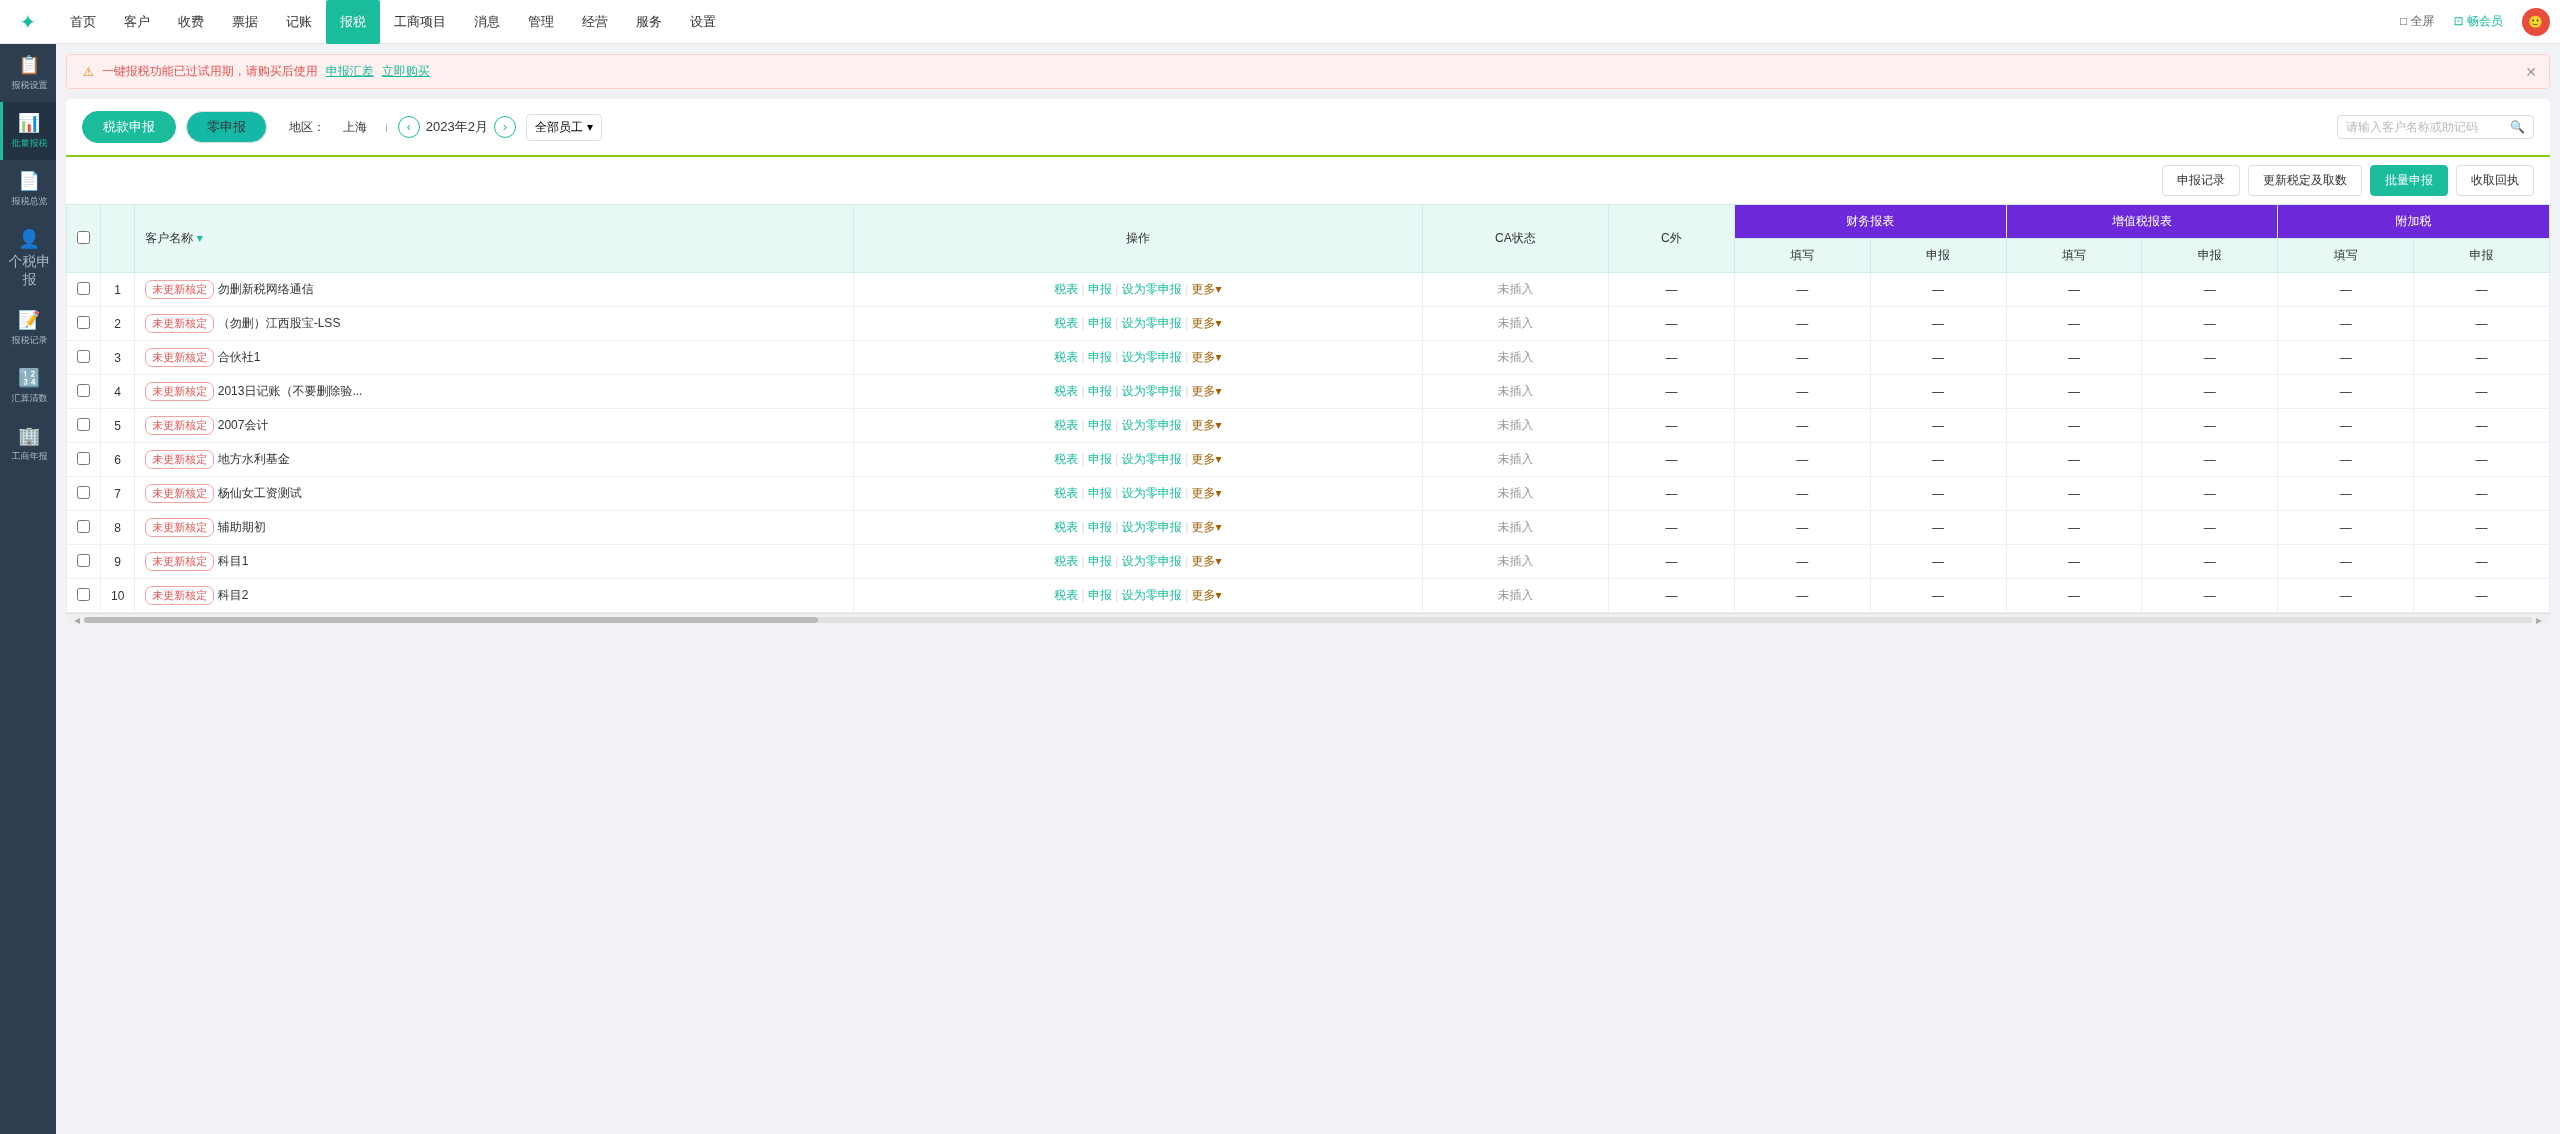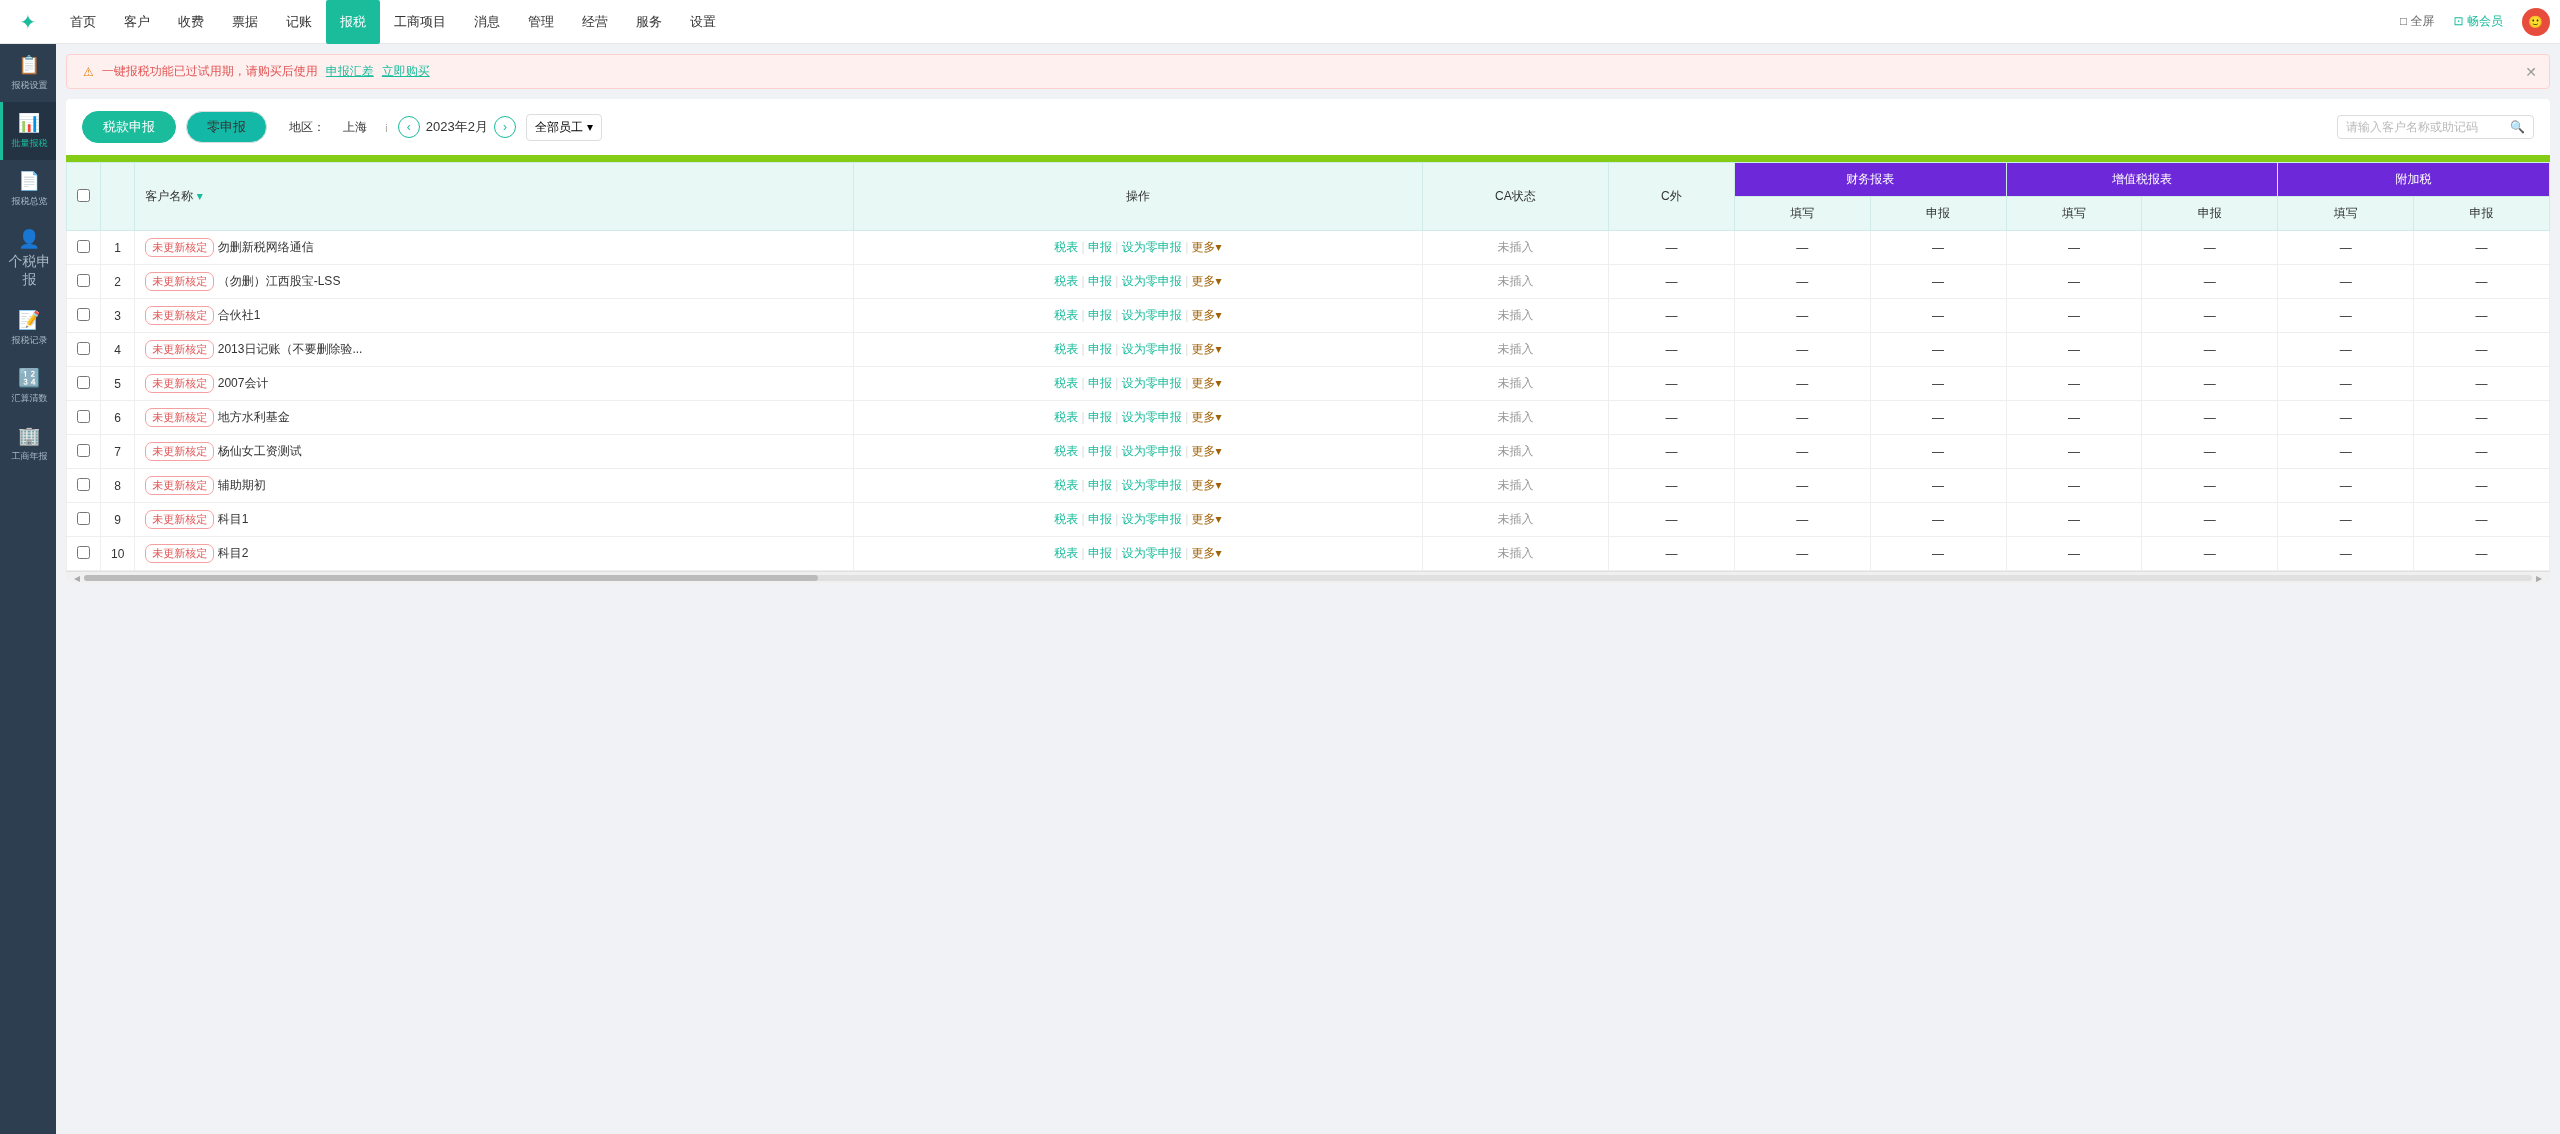"税款申报" .toolbar { border-bottom: 7px solid #84cc16 -> 2px solid #84cc16 }
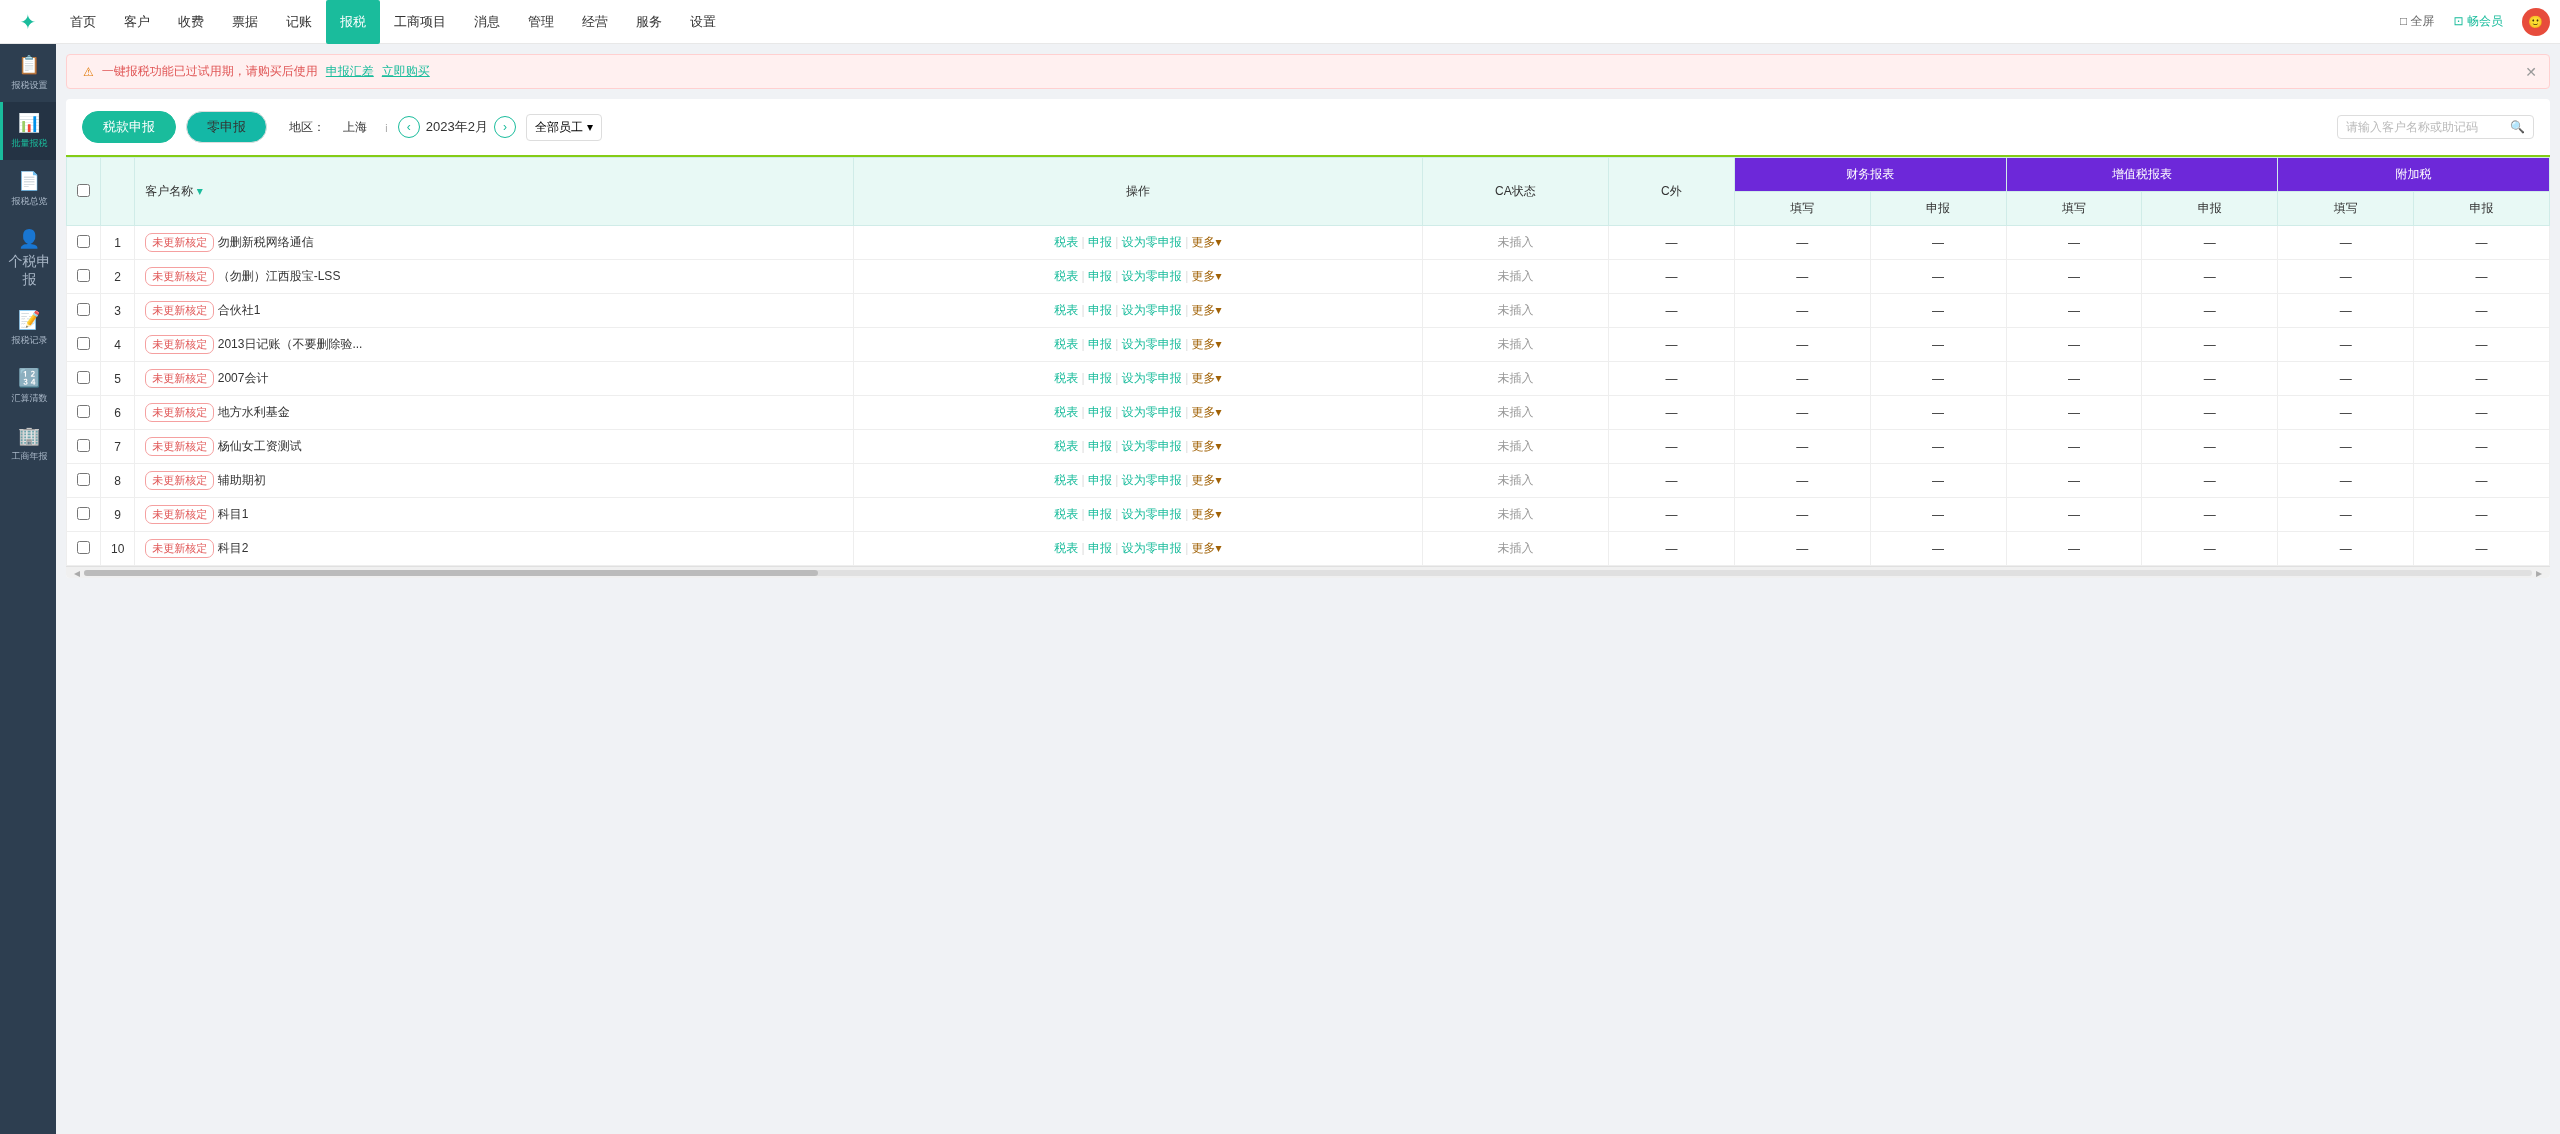"申报记录" div.action-toolbar { html: none -> <div> <button>申报记录</button> <button>更新税定及取数</button> <button>批量申报</button> <button>收取回执</button> </div> }
